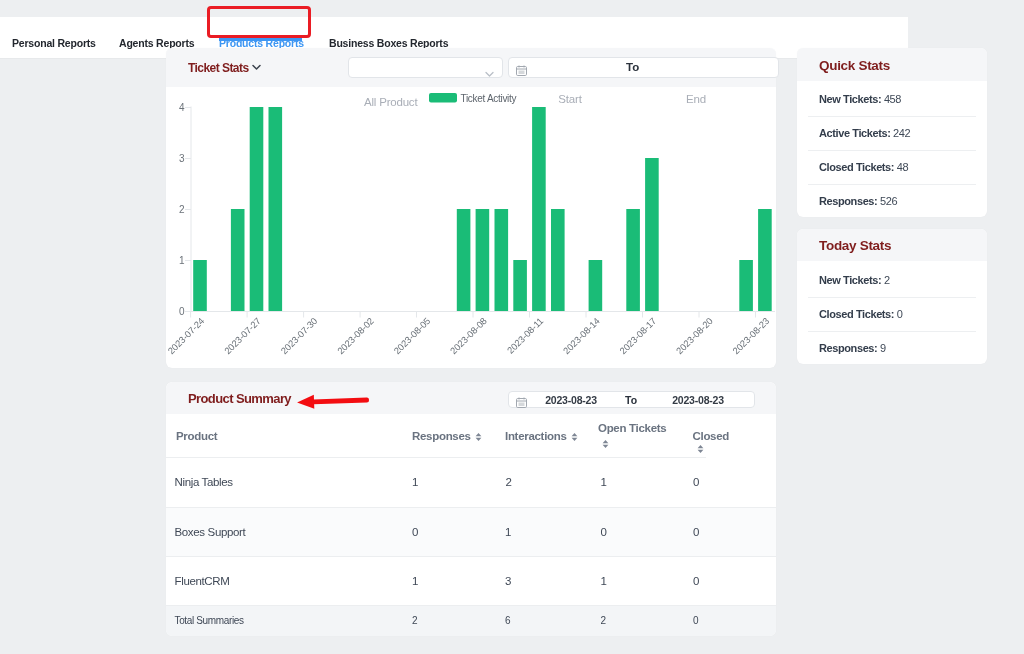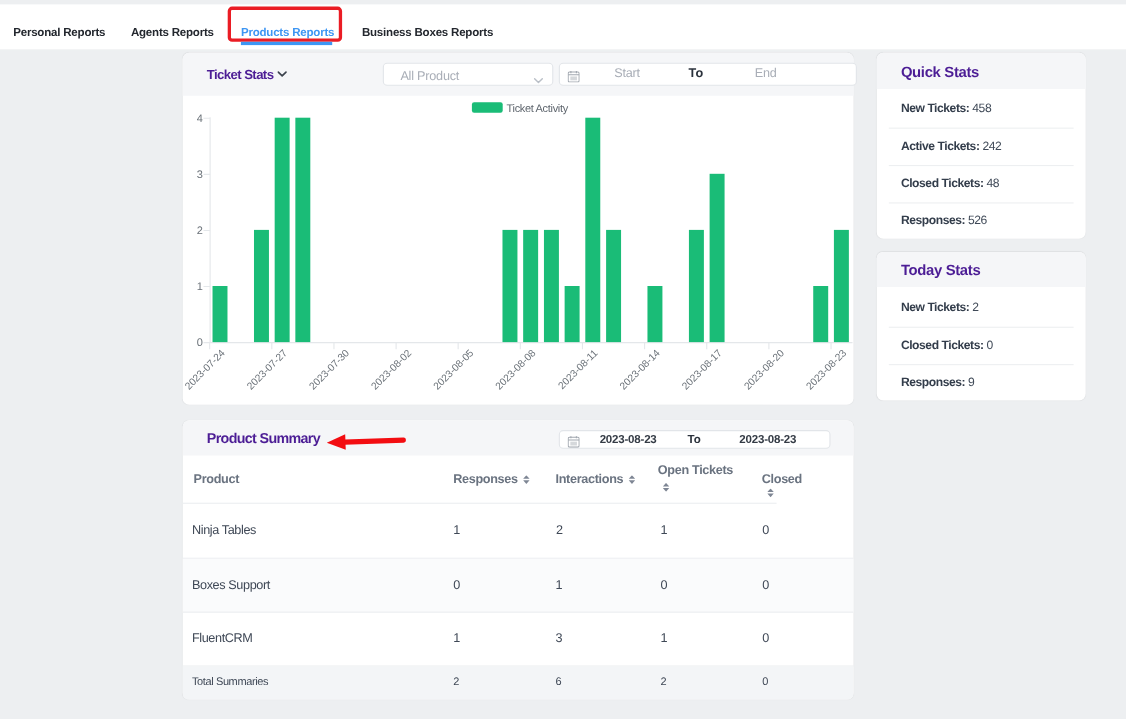"Personal Reports" #topbar { top: 4px -> 17px; width: 1024px -> 908px }
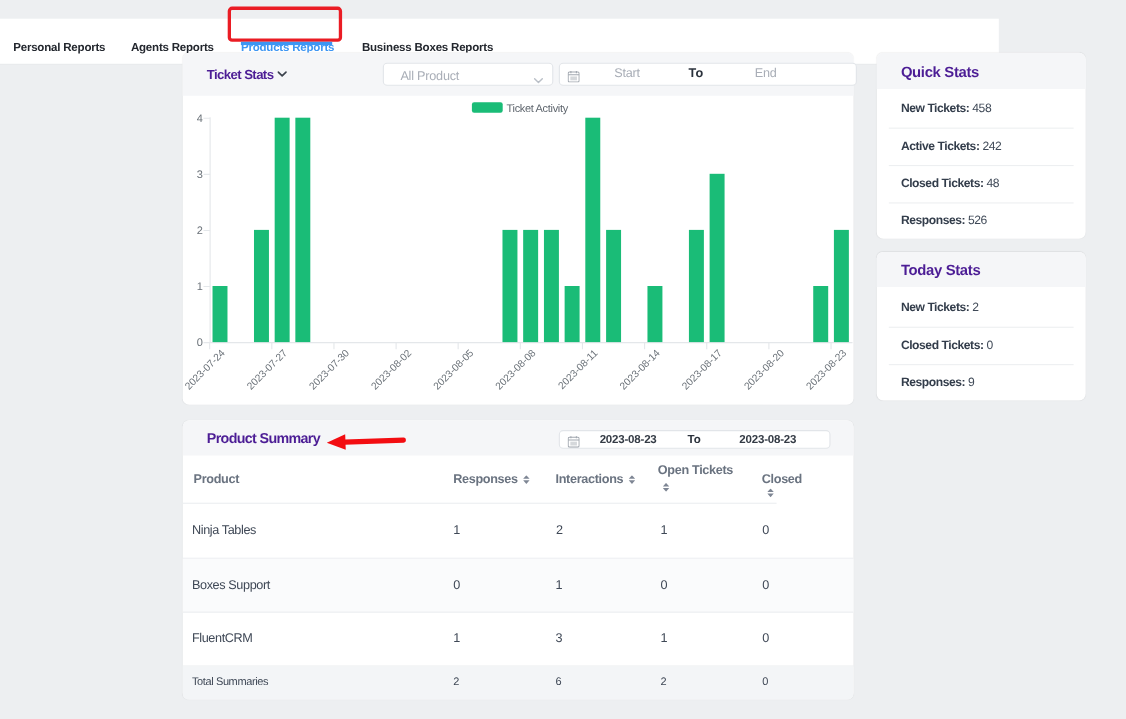"Ticket Stats" .ctitle { color: #4c1d95 -> #7f1d1d }
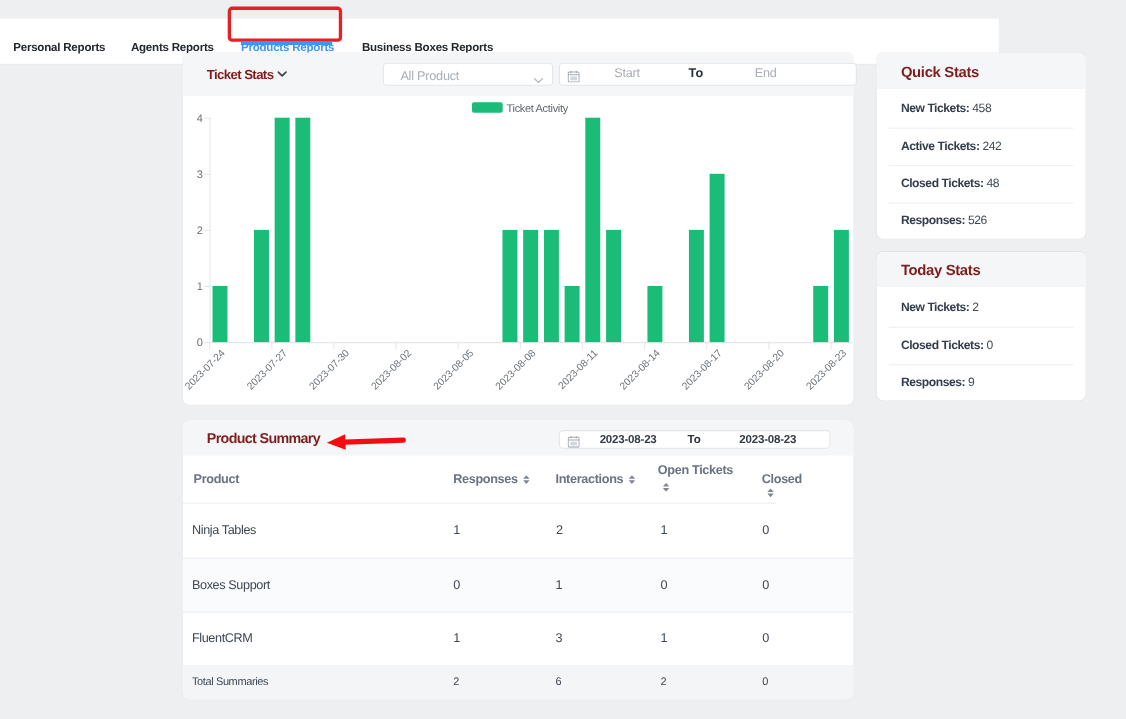"All Product" .ph { margin-top: none -> 32px }
